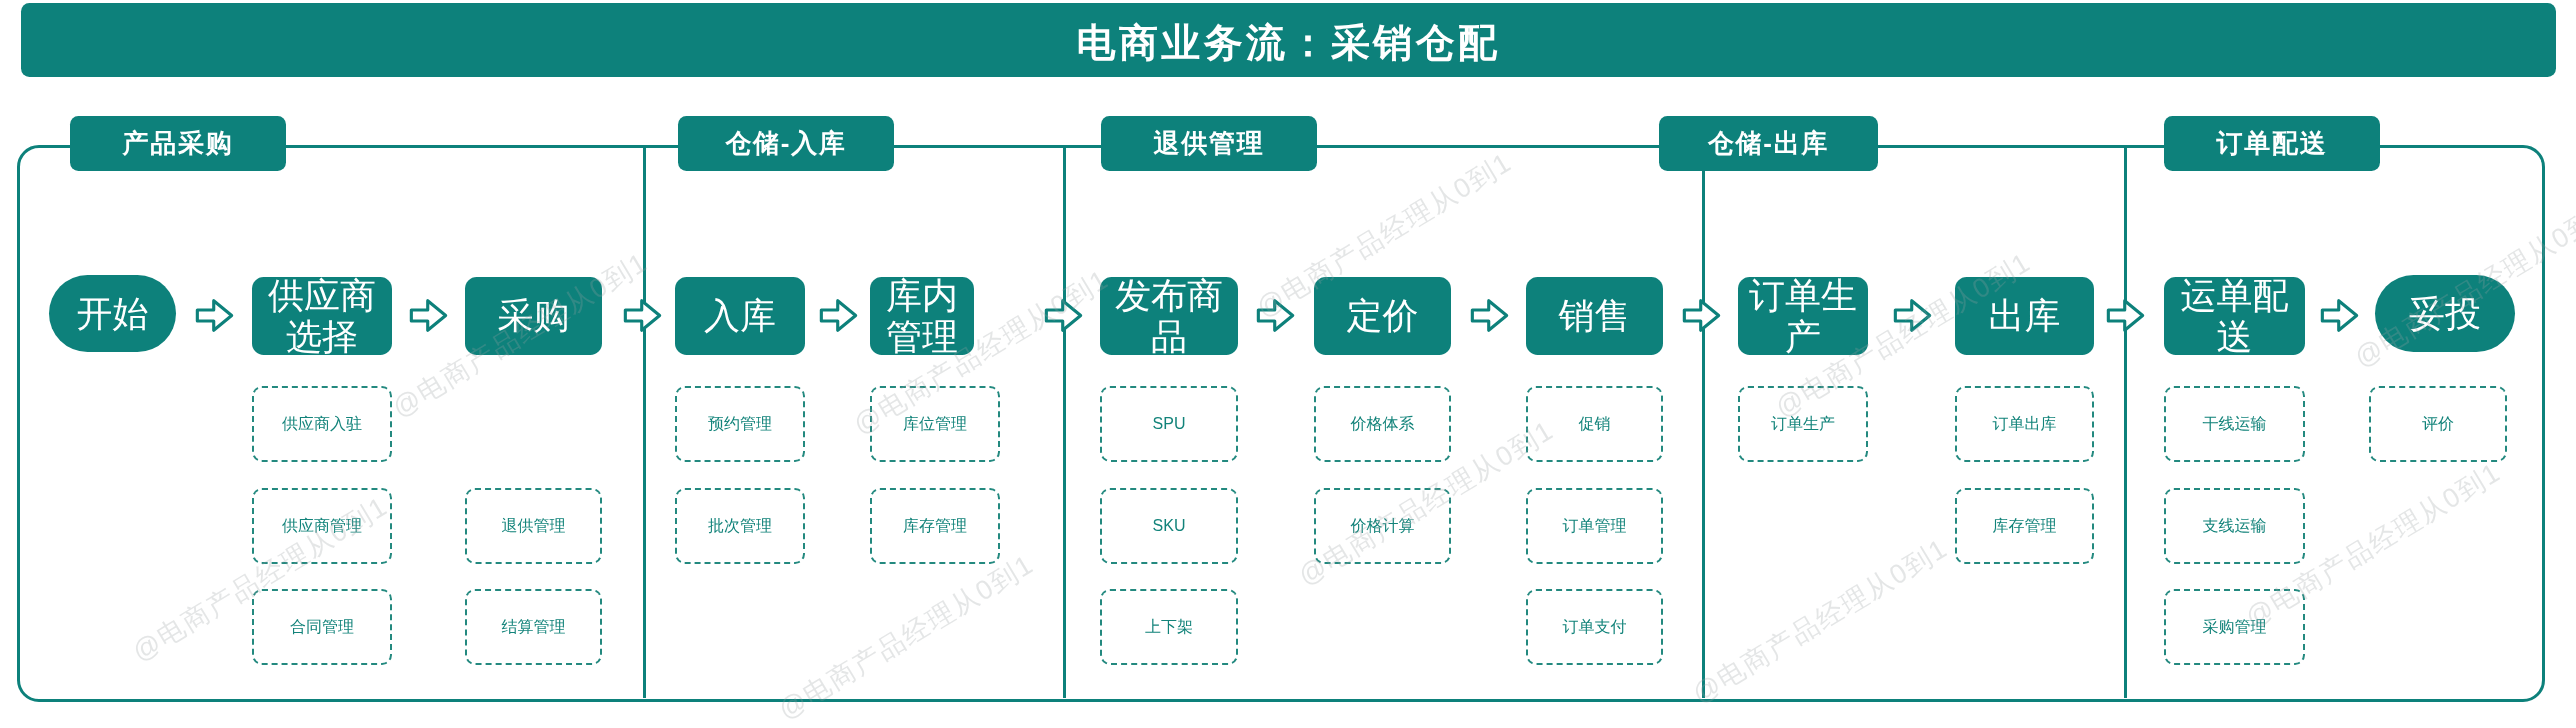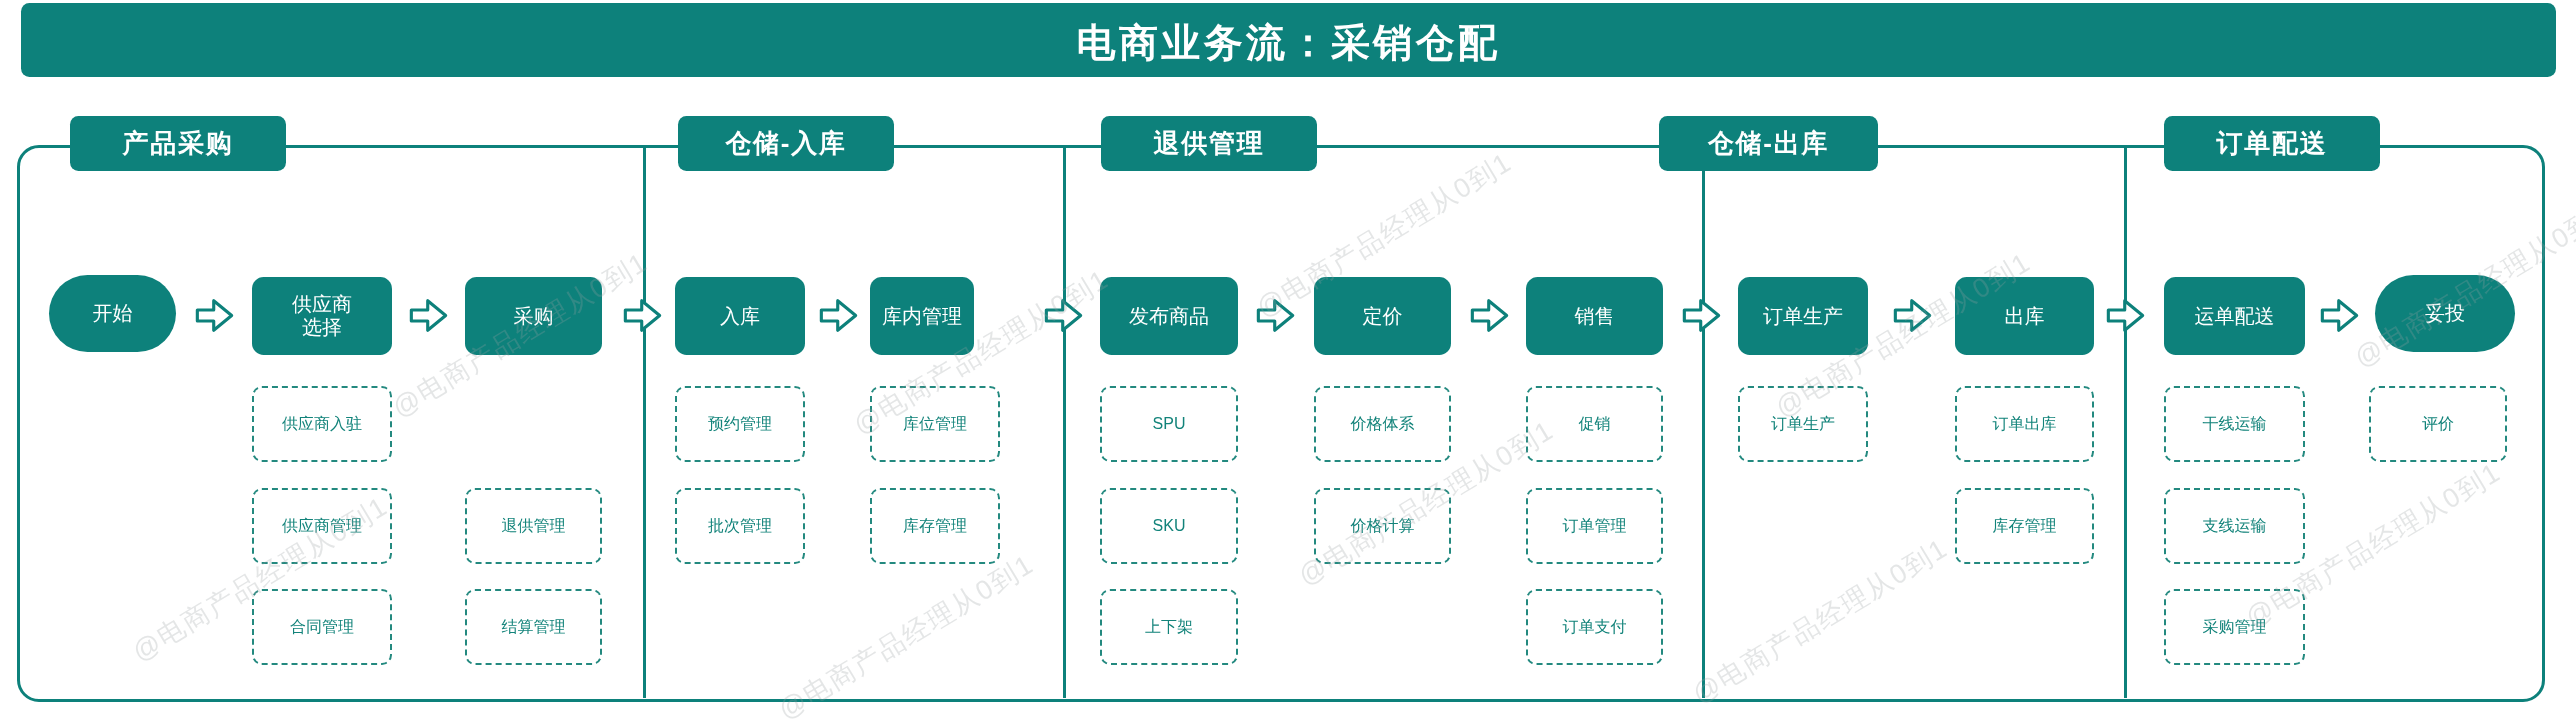"开始" .node { font-size: 20px -> 36px }
